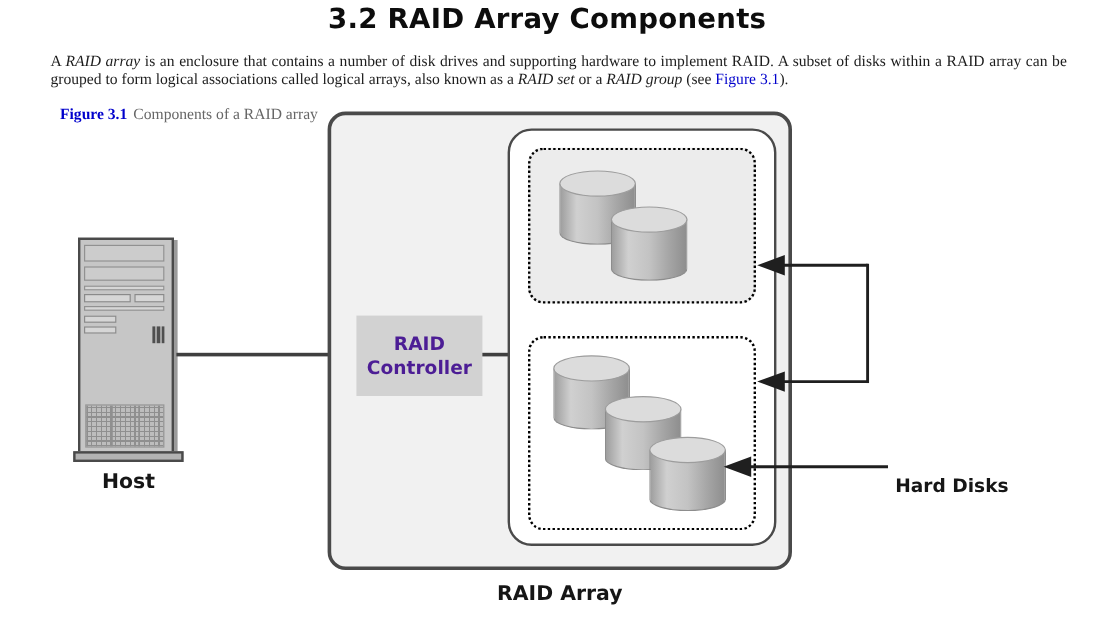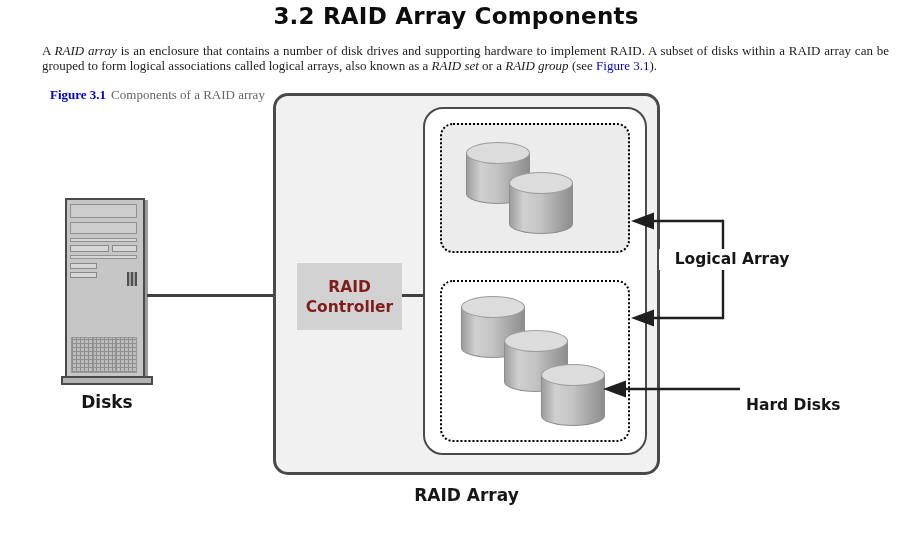"Logical Array" div { html: <div>Logical Array</div> -> none }
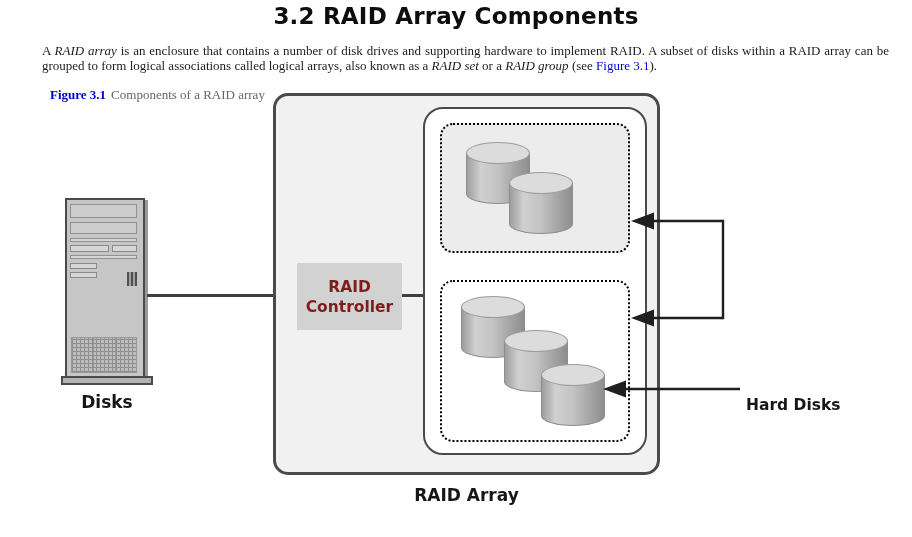"RAID Controller" .controller { color: #7f1d1d -> #4c1d95 }
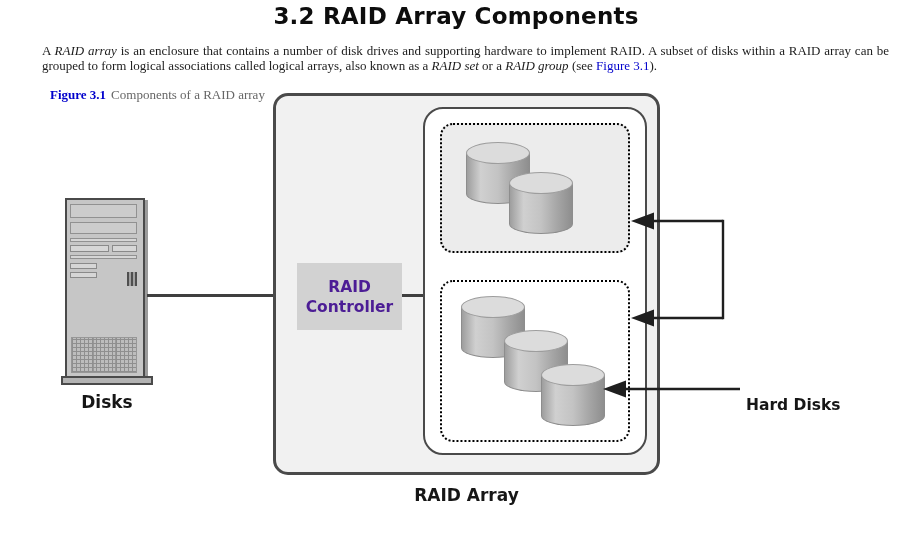"Disks" div.dlabel { text: Disks -> Host }
